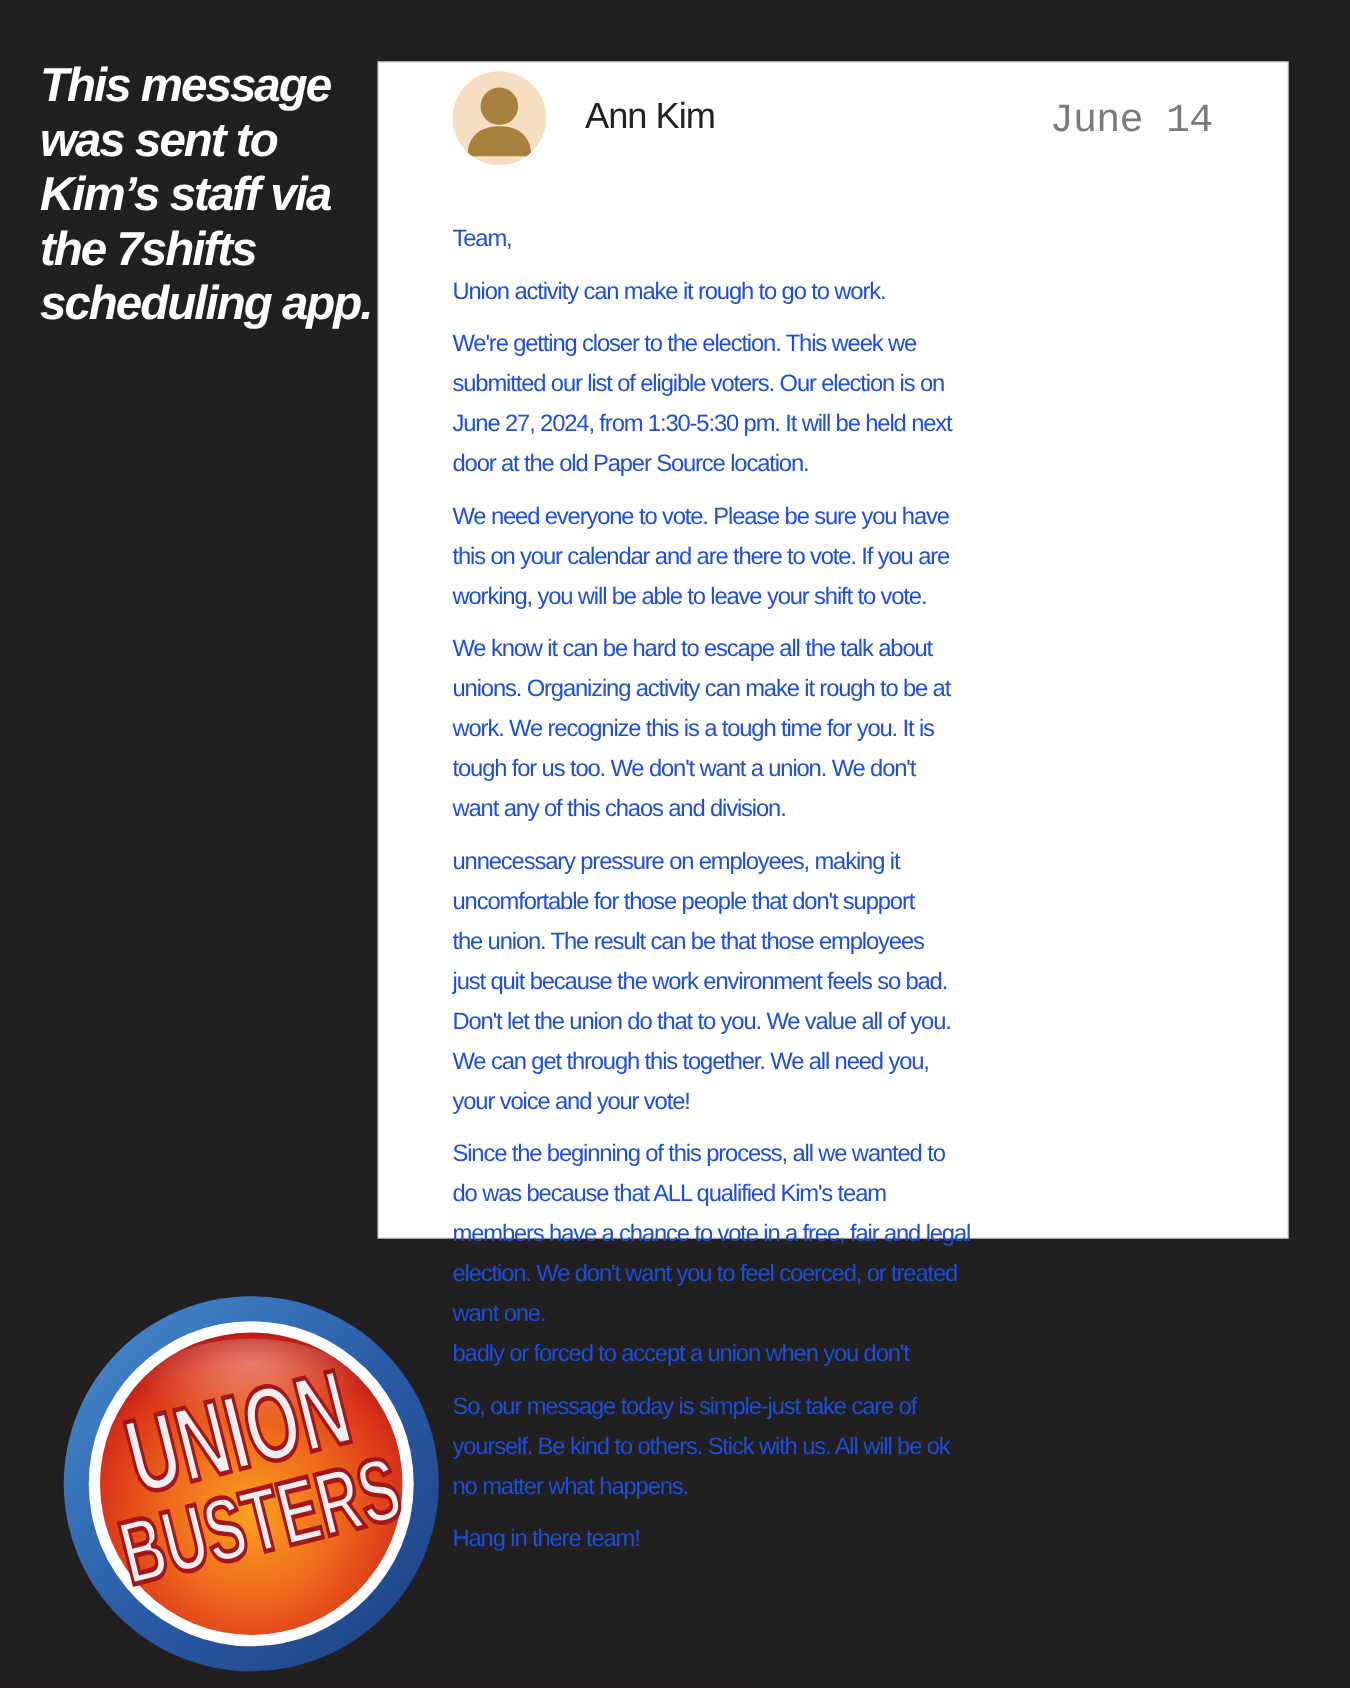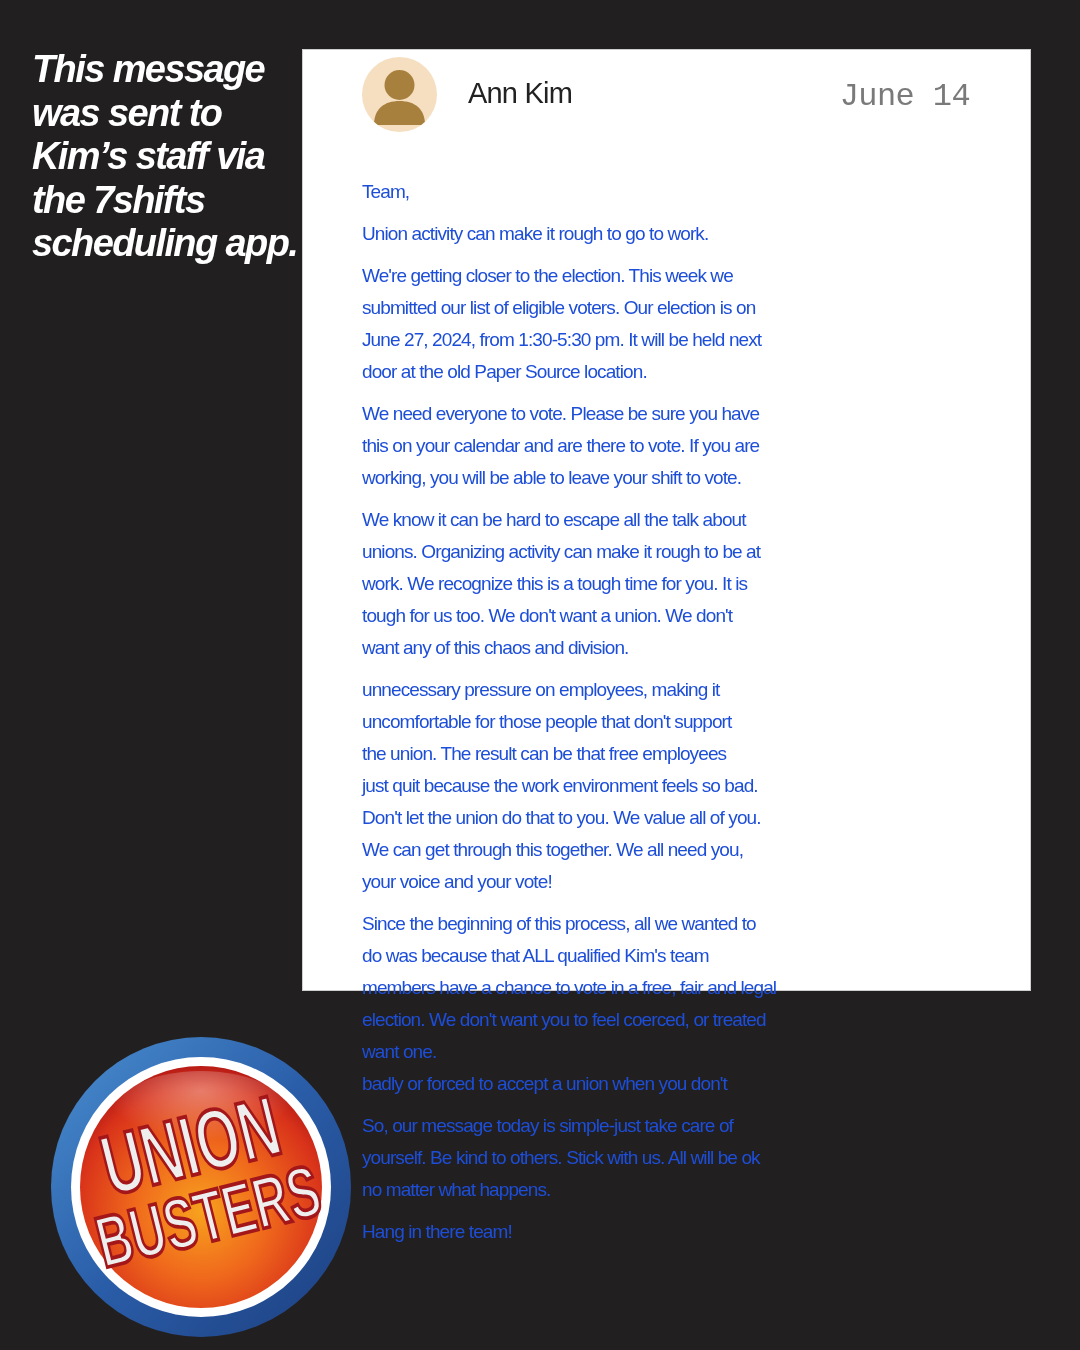"the union. The result can" span.line { text: free -> those }
